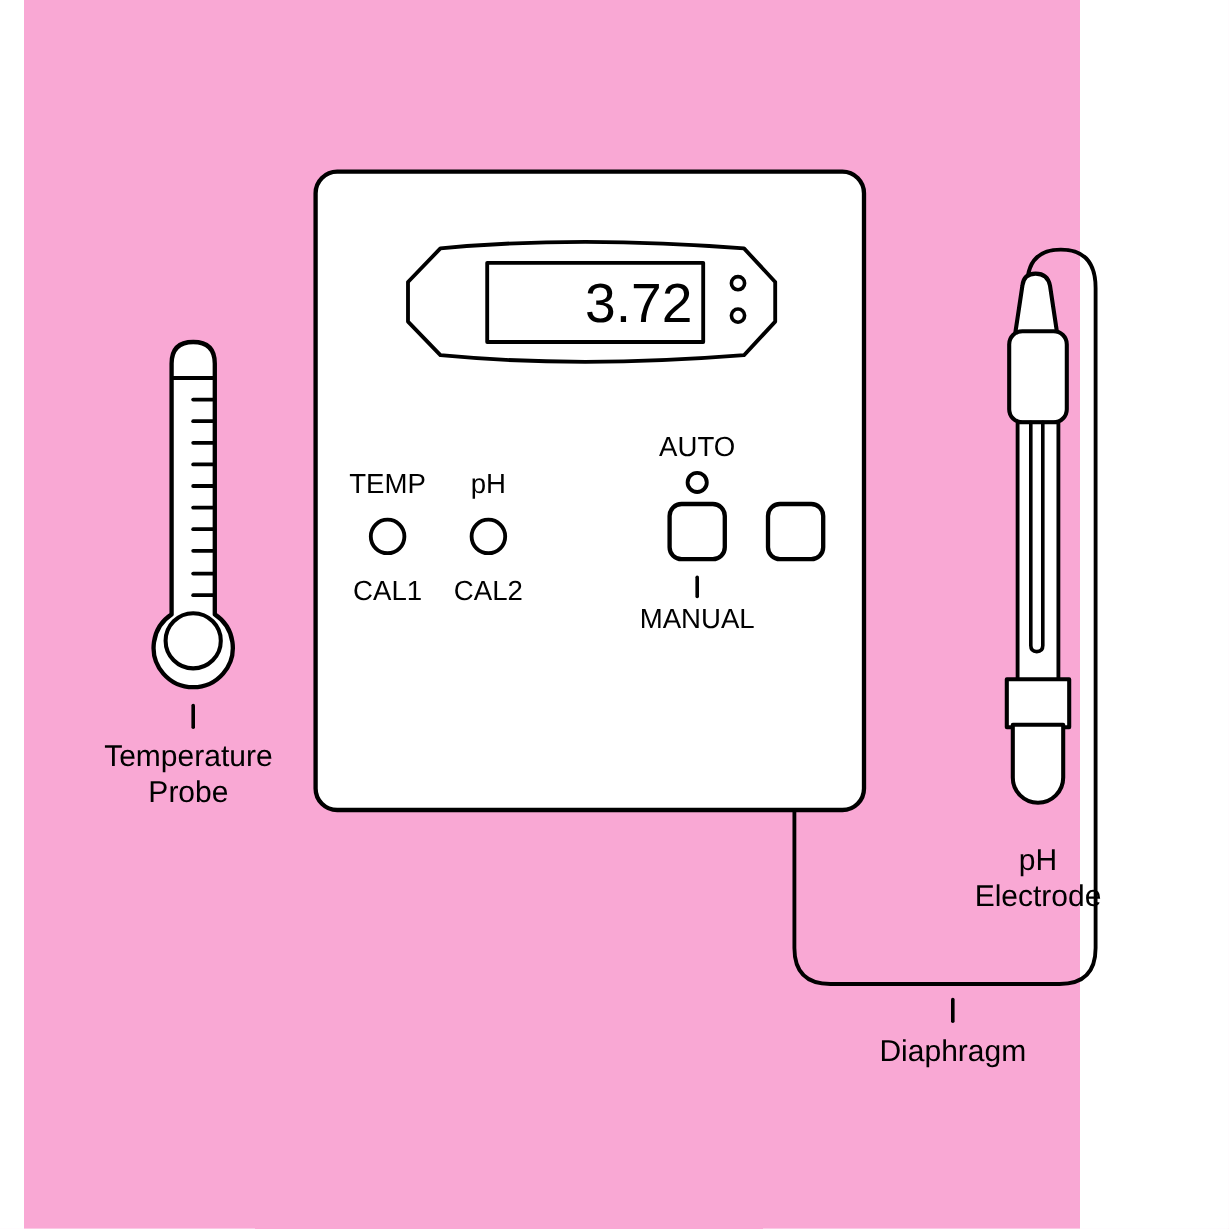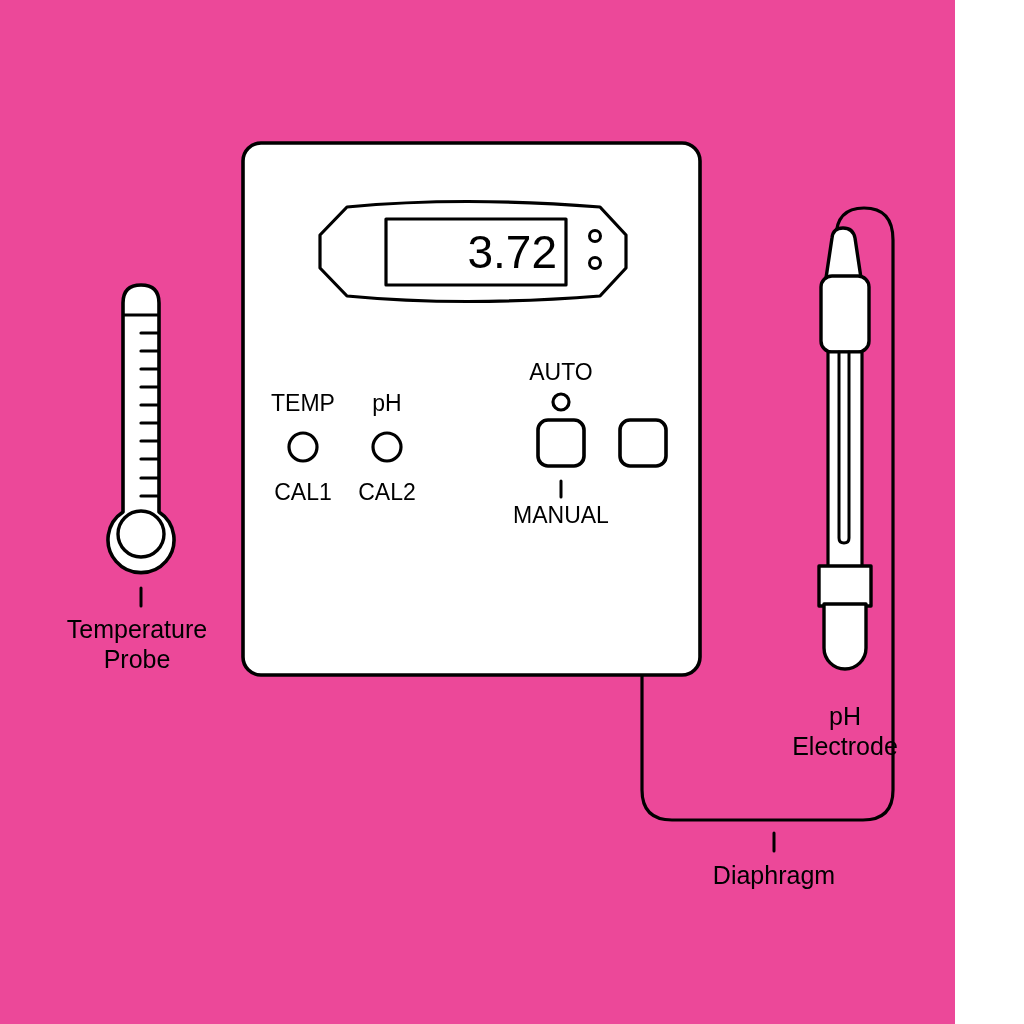"3.72" #diagram-root { background: #ec4899 -> #f9a8d4; margin-left: none -> 20px; width: 955px -> 880px }
